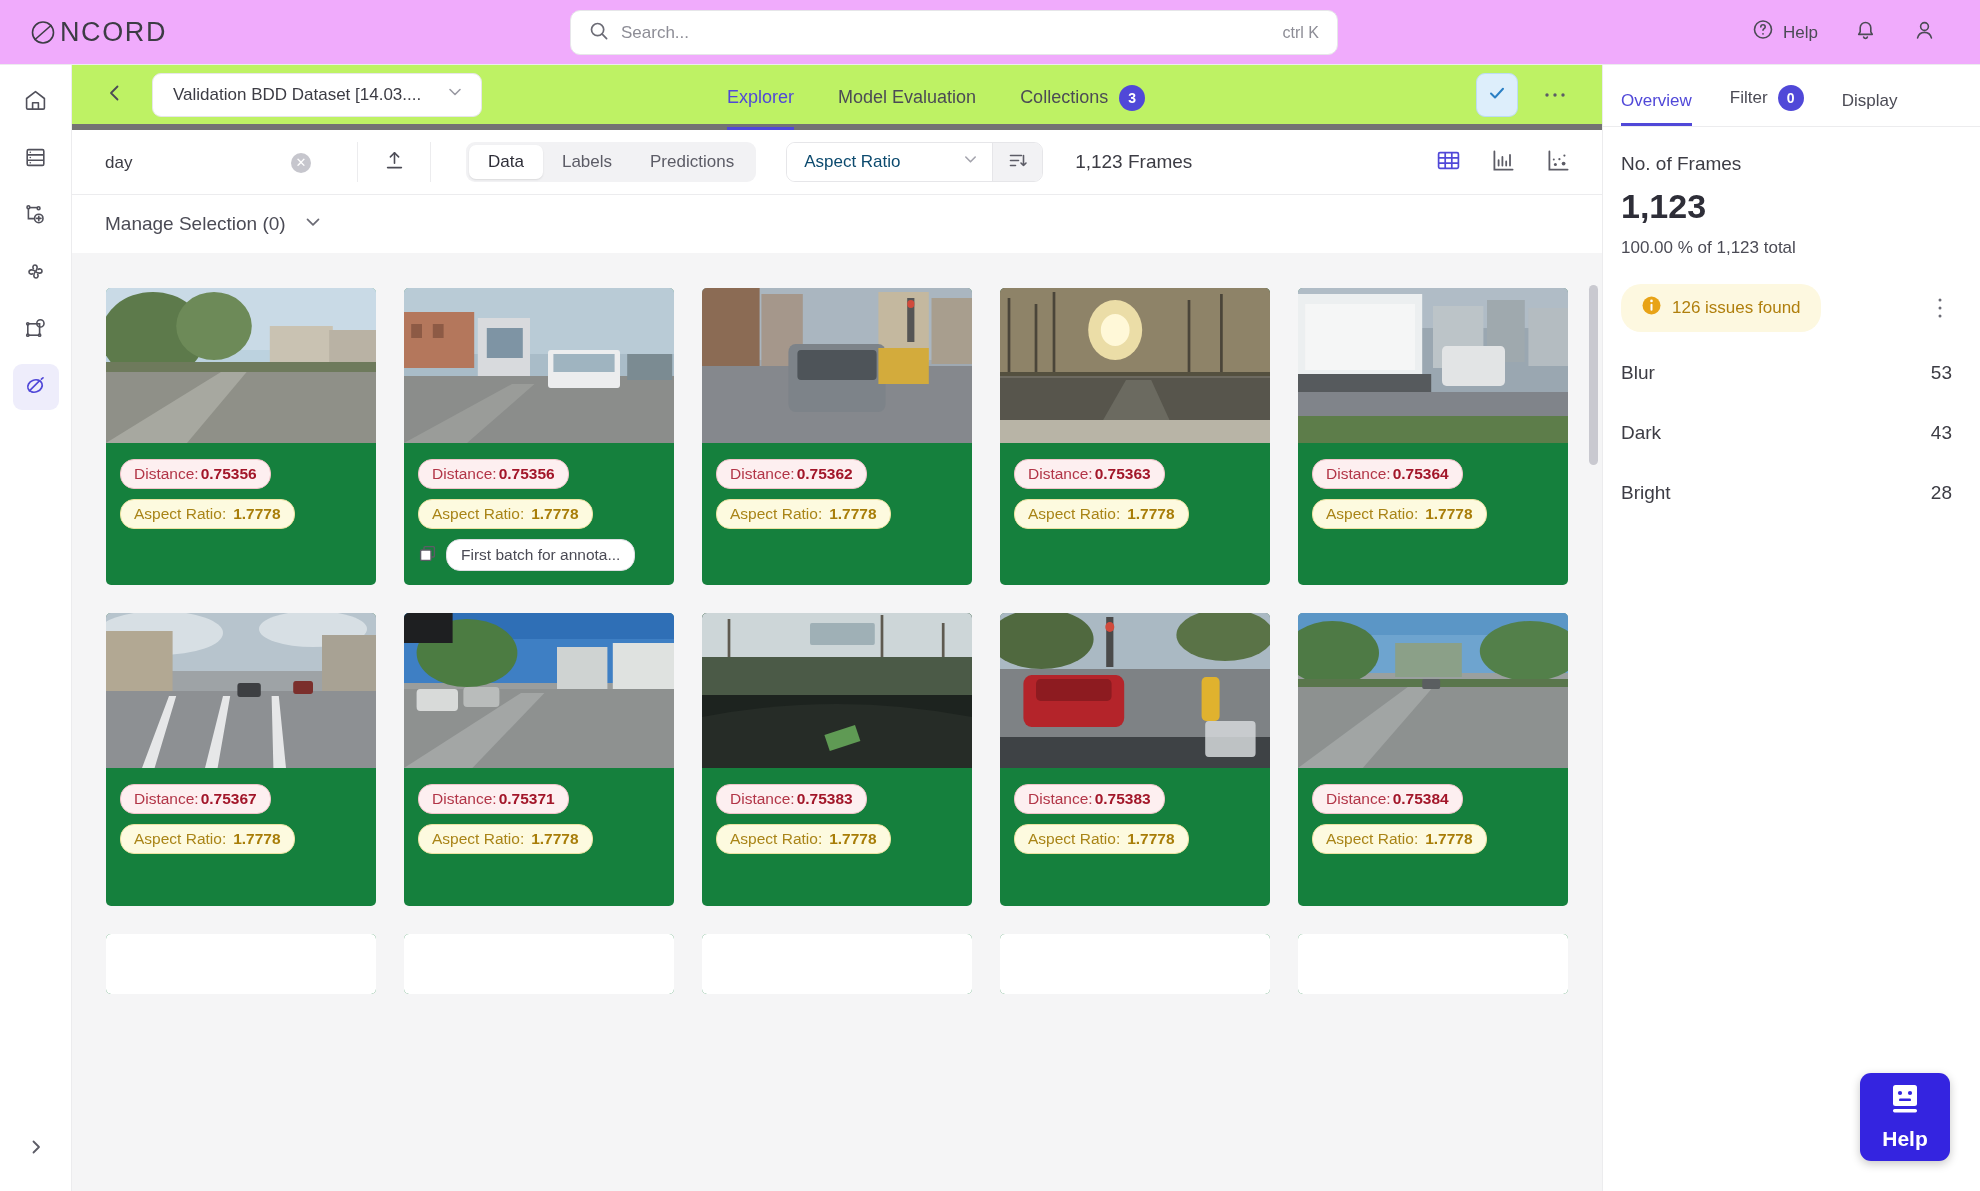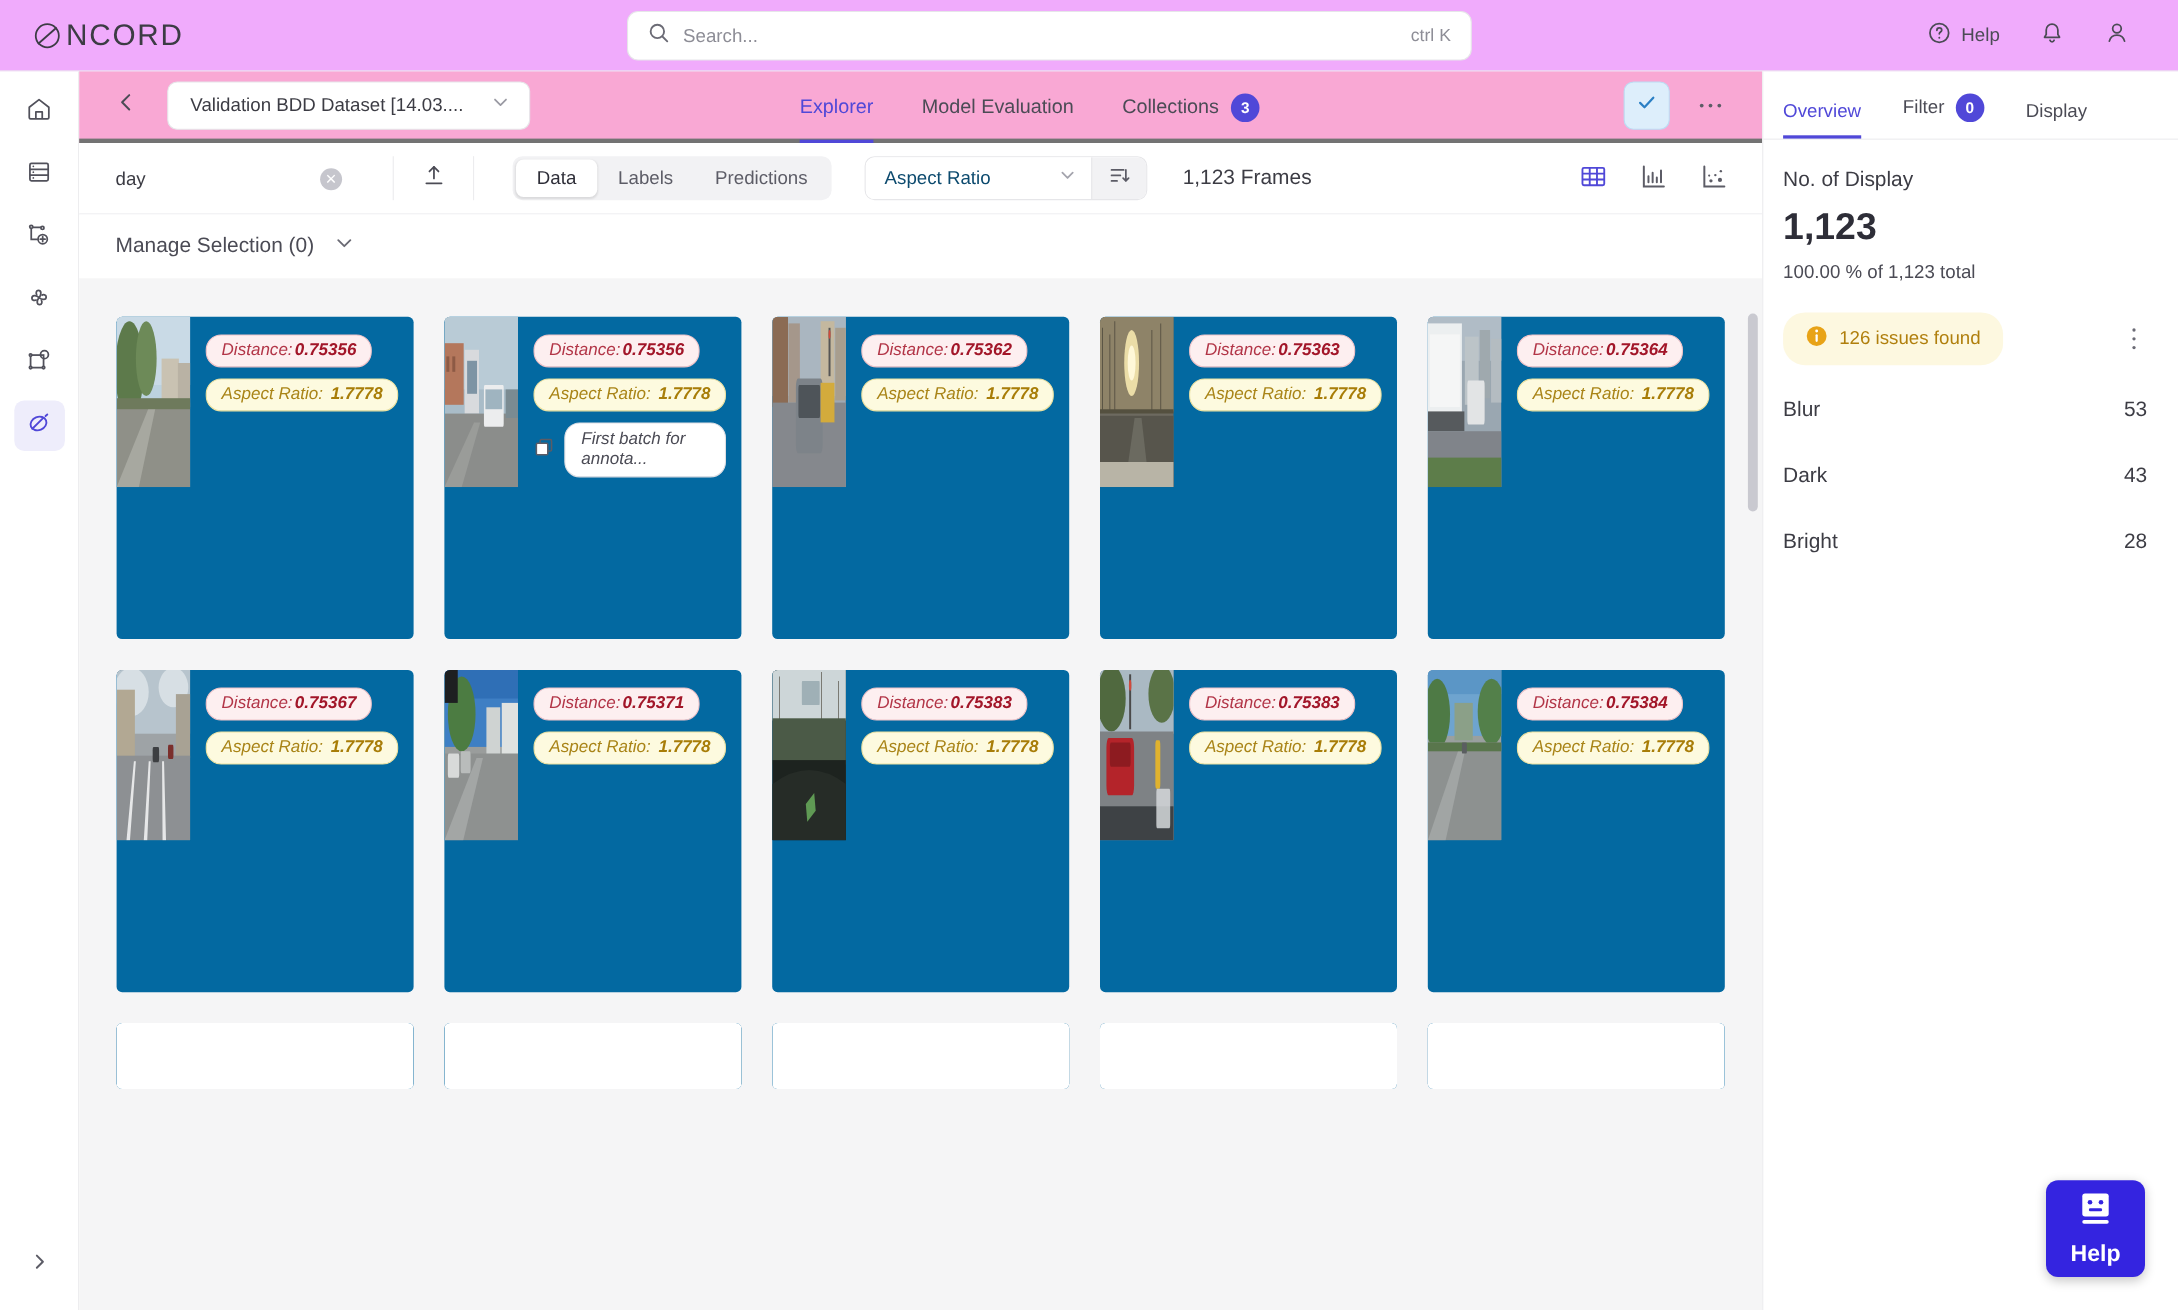"Validation BDD Dataset [14.03...." .subheader { background: #f9a8d4 -> #bef264; border-bottom: 4px solid #737373 -> 6px solid #737373 }
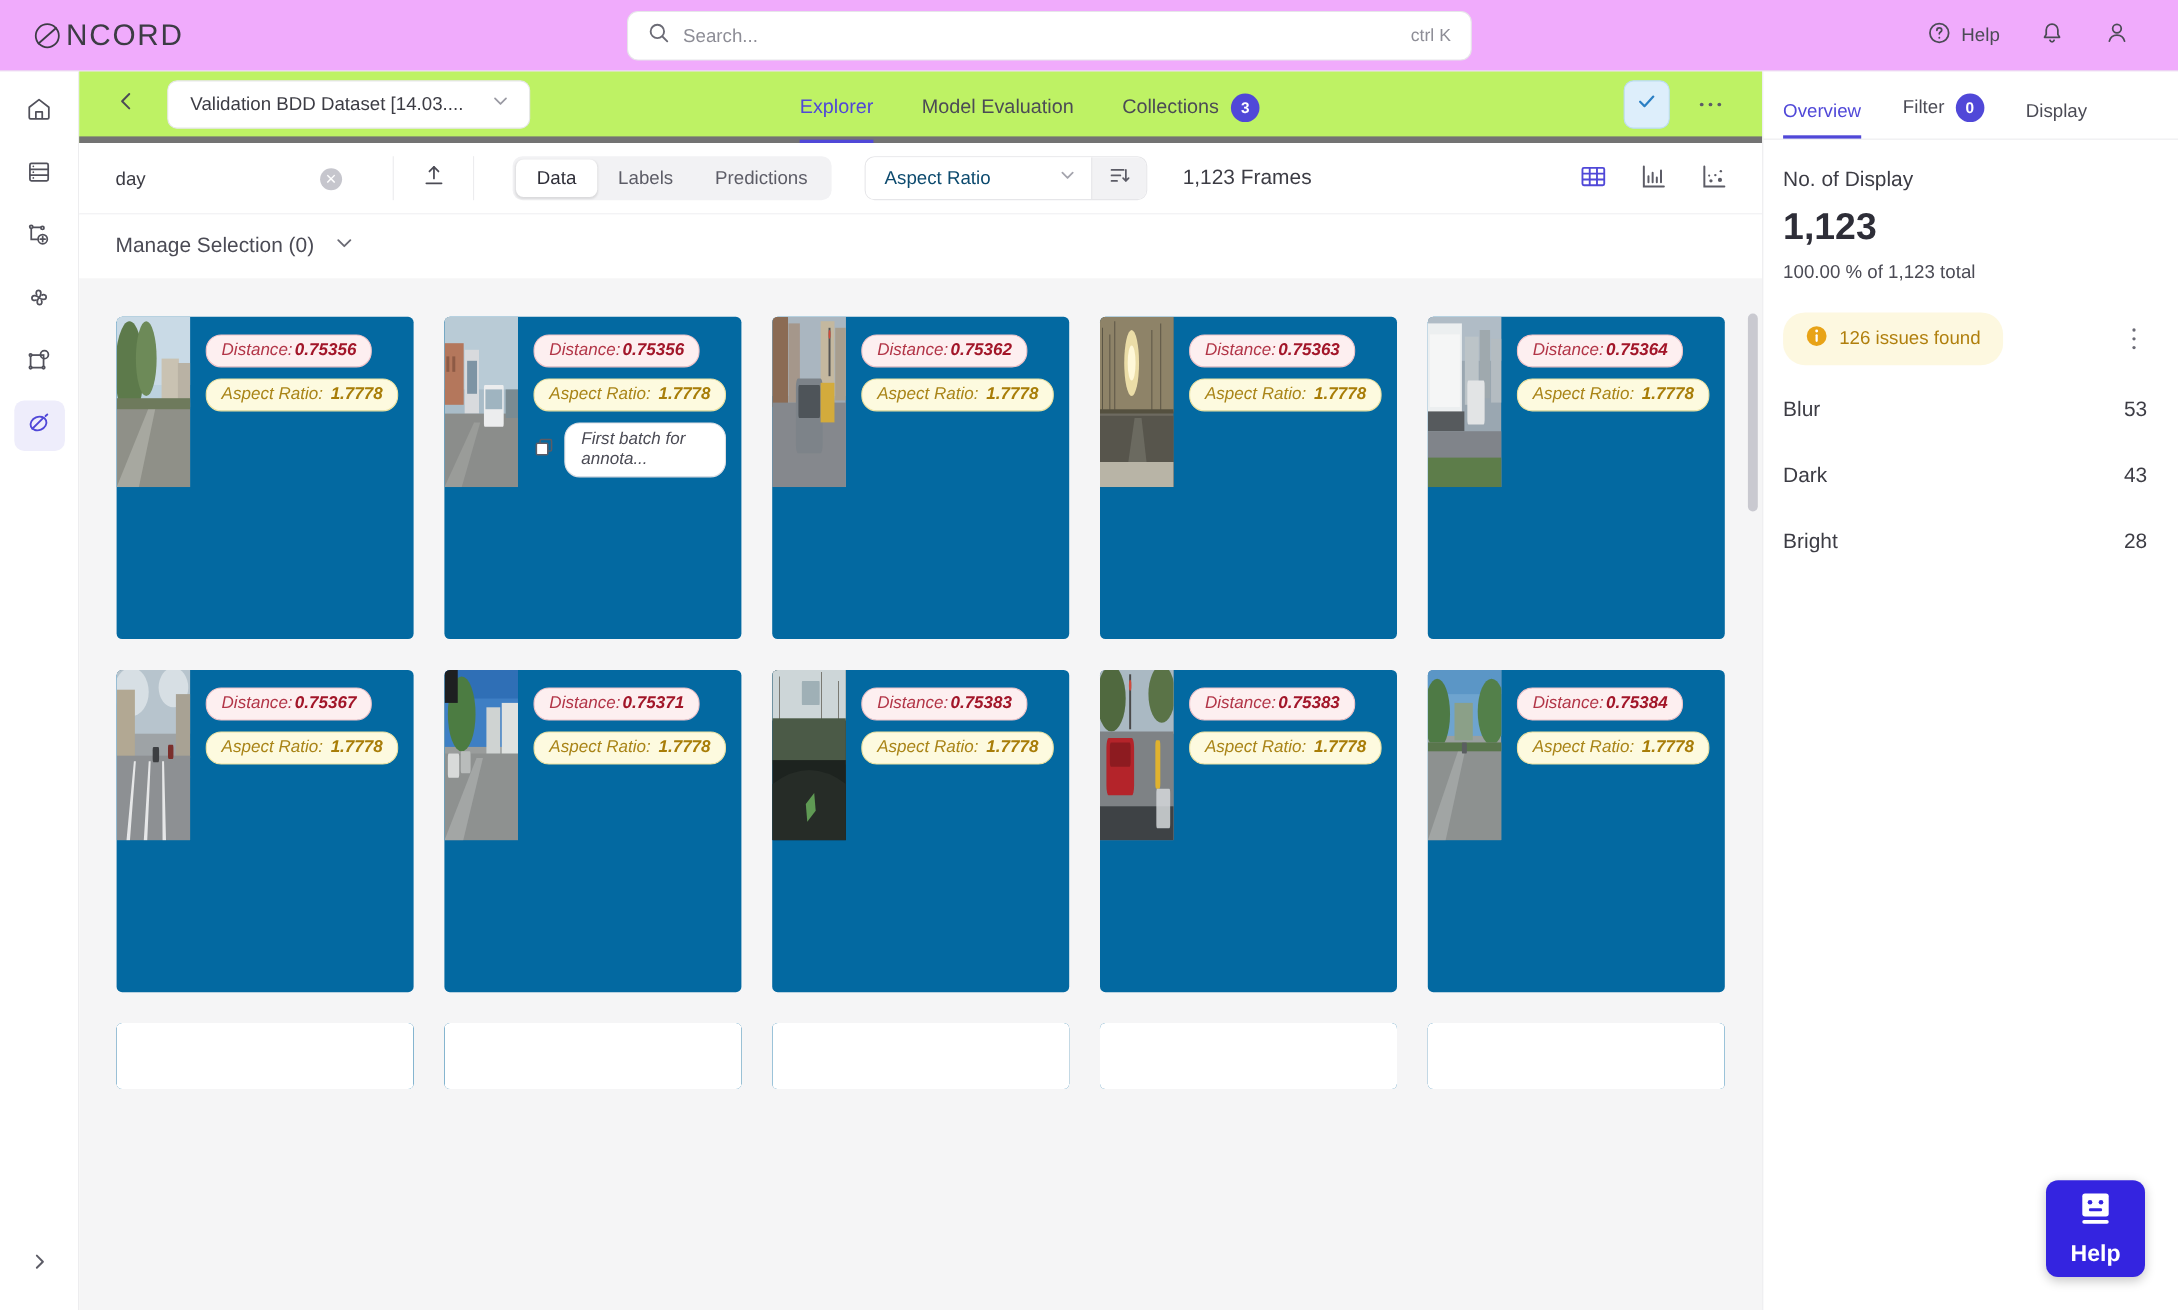"No. of Display" div.r-label { text: Display -> Frames }
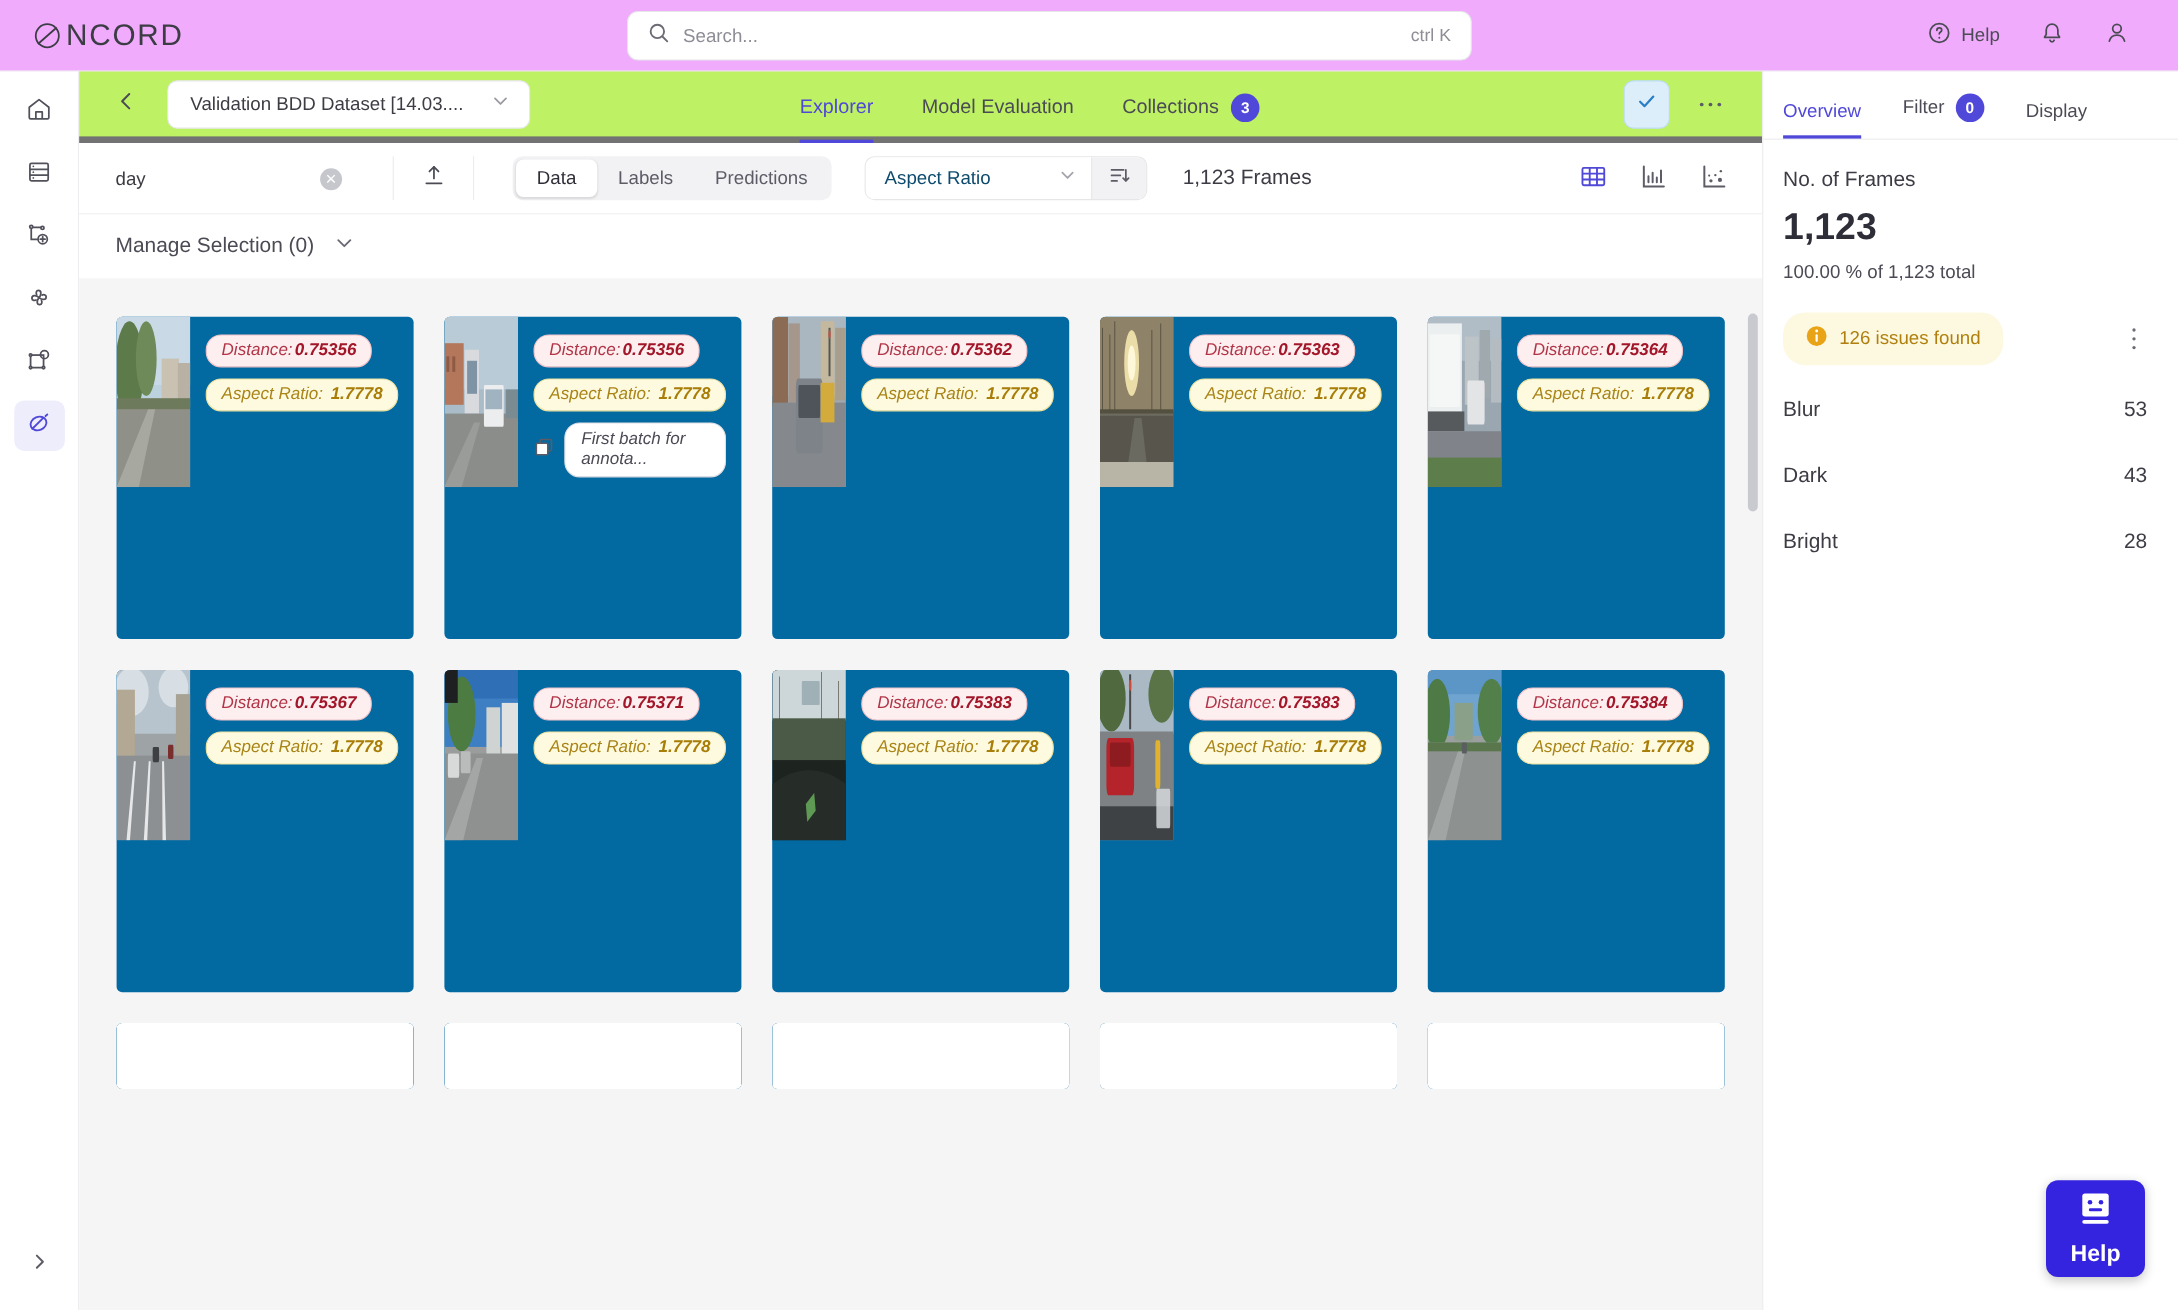"Distance:" .card { background: #0369a1 -> #15803d; flex-direction: row -> column; font-style: italic -> none }
